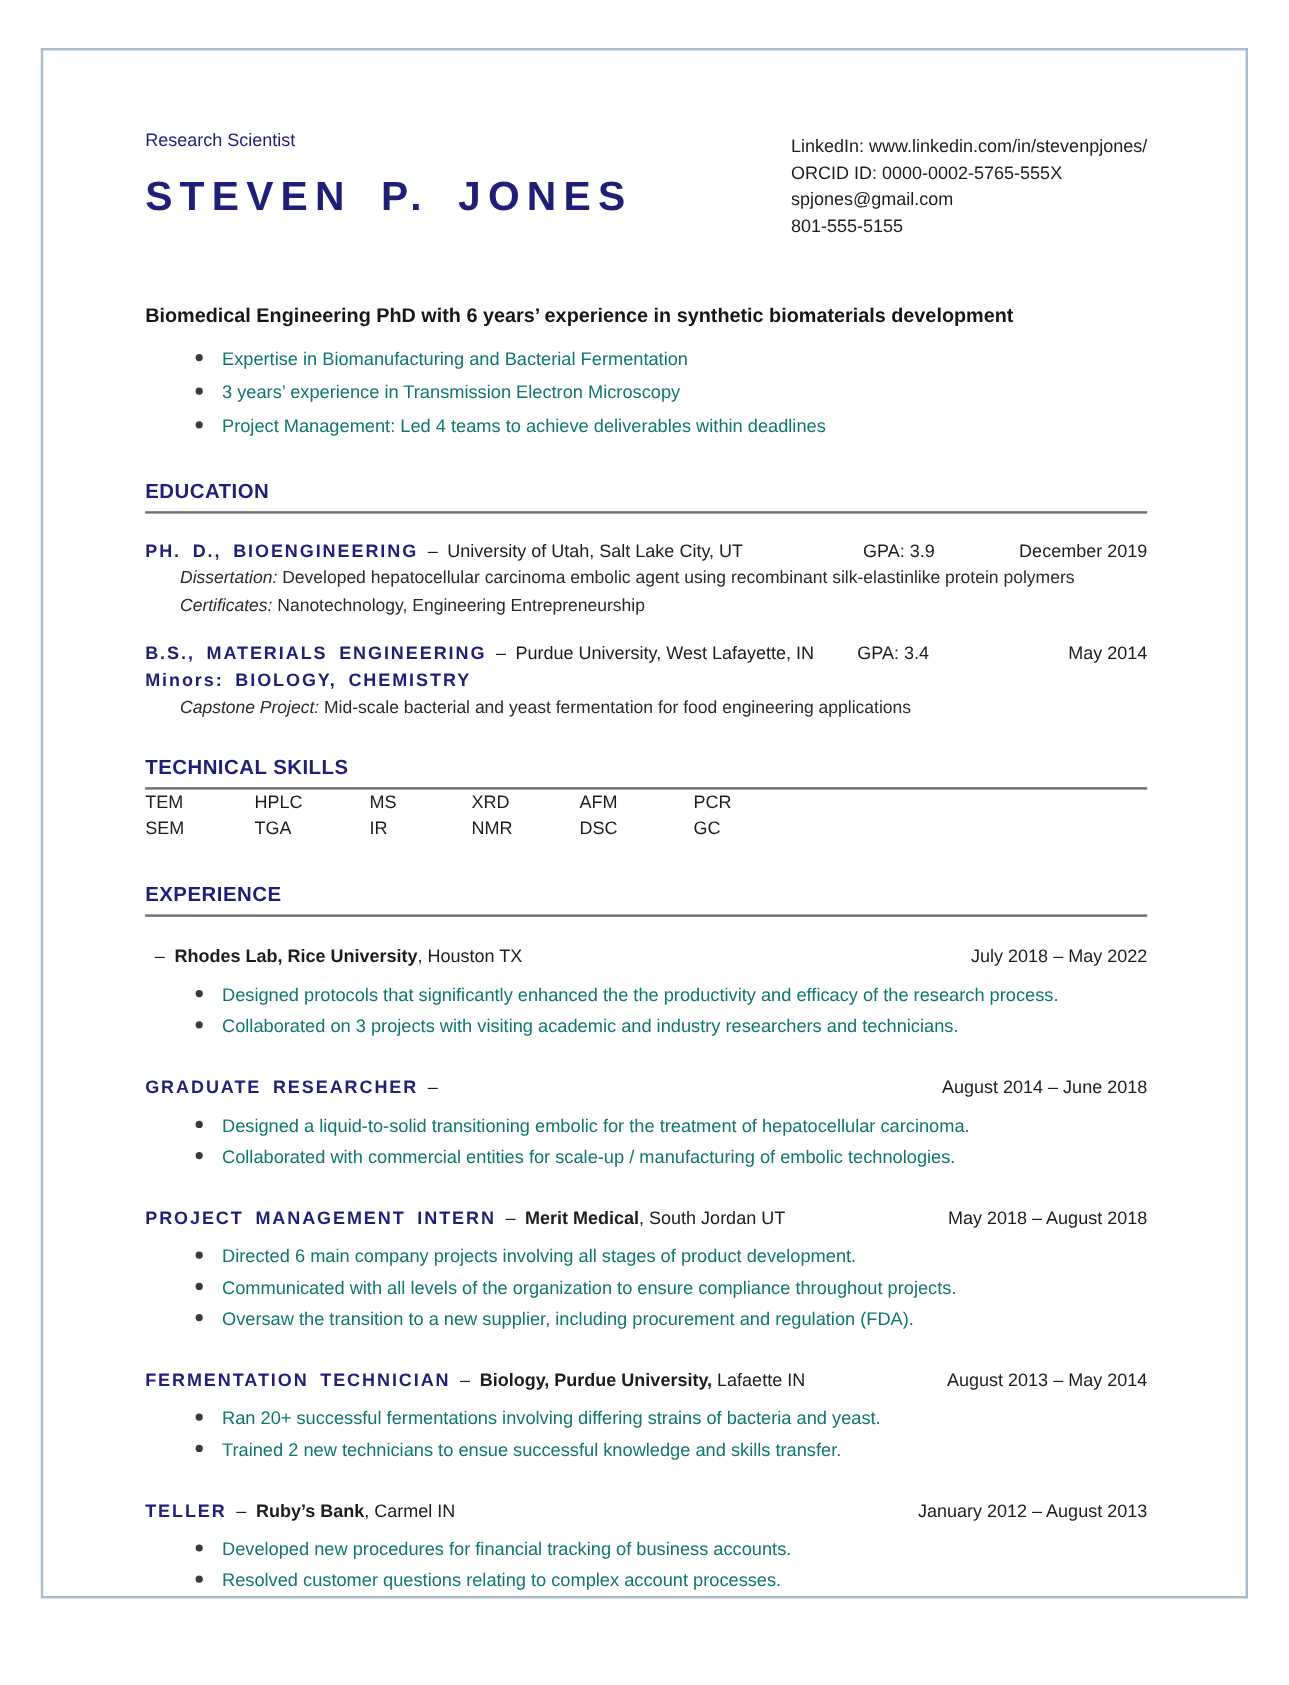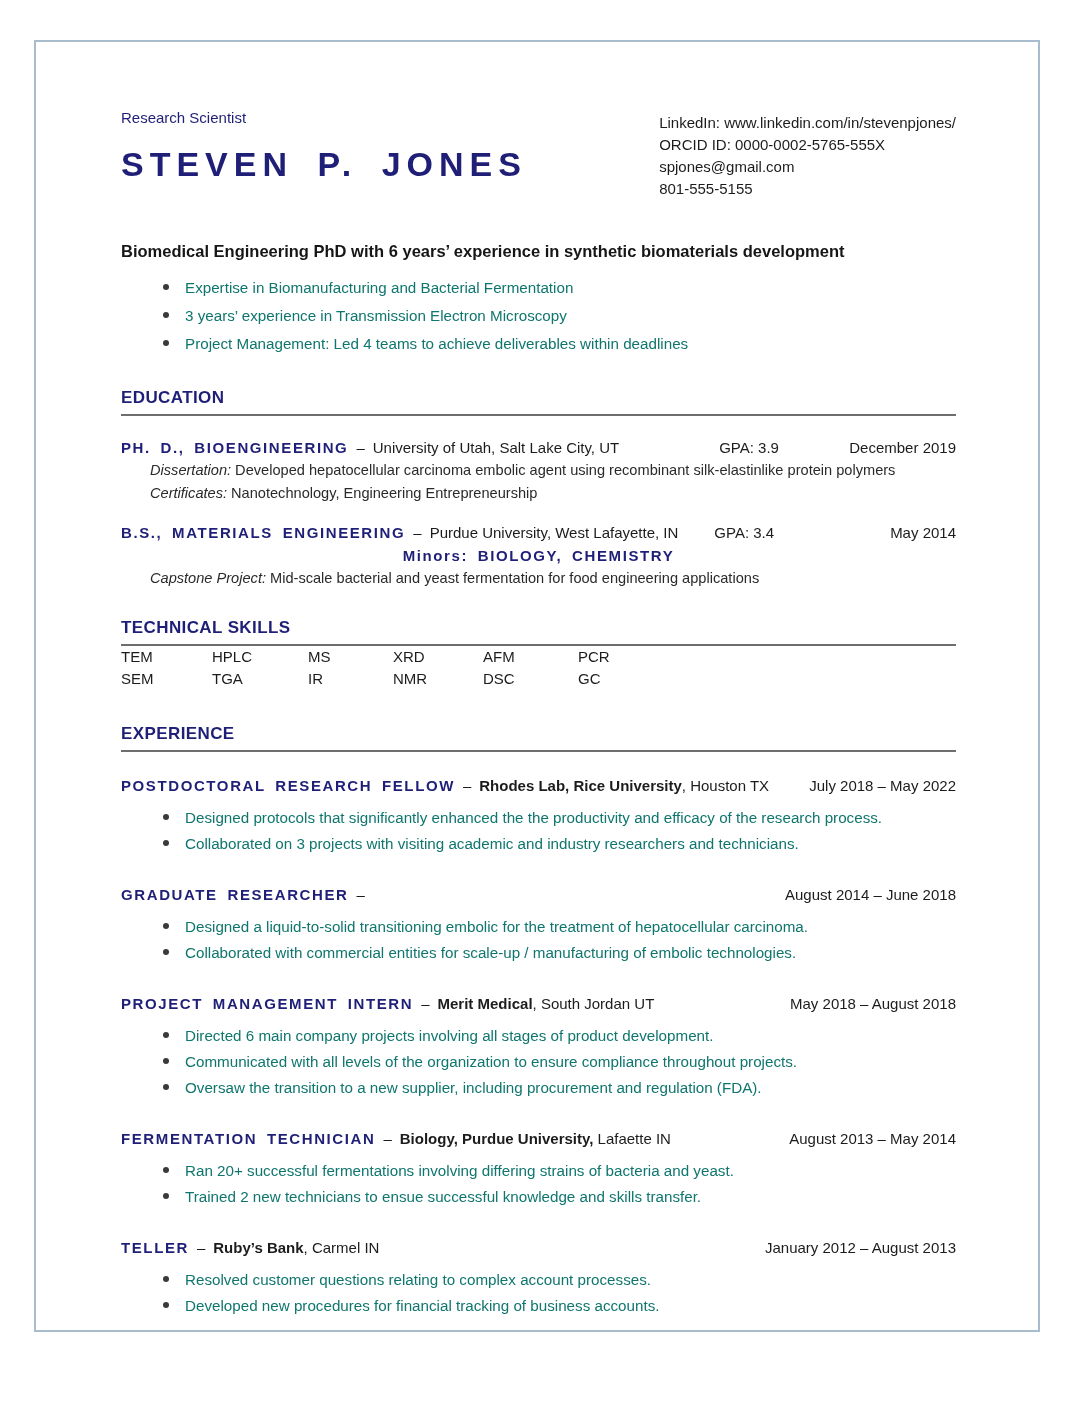"Biomedical Engineering PhD with 6" .summary { margin-top: 40px -> 52px }
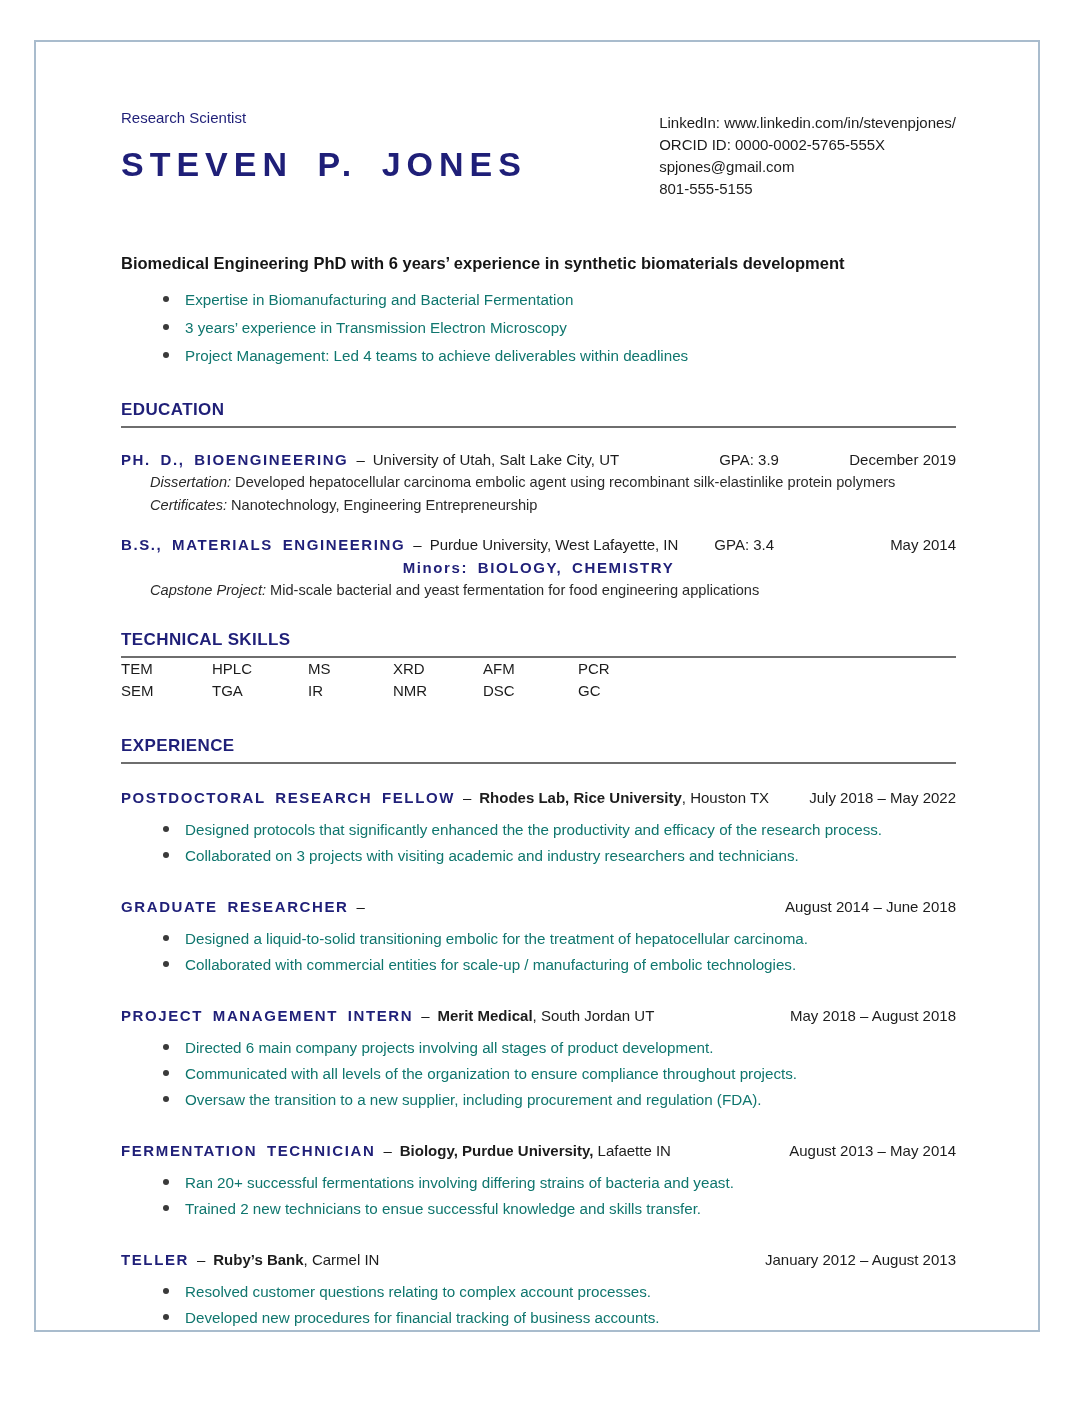"Minors: BIOLOGY, CHEMISTRY" .degree-subline { text-align: center -> none }
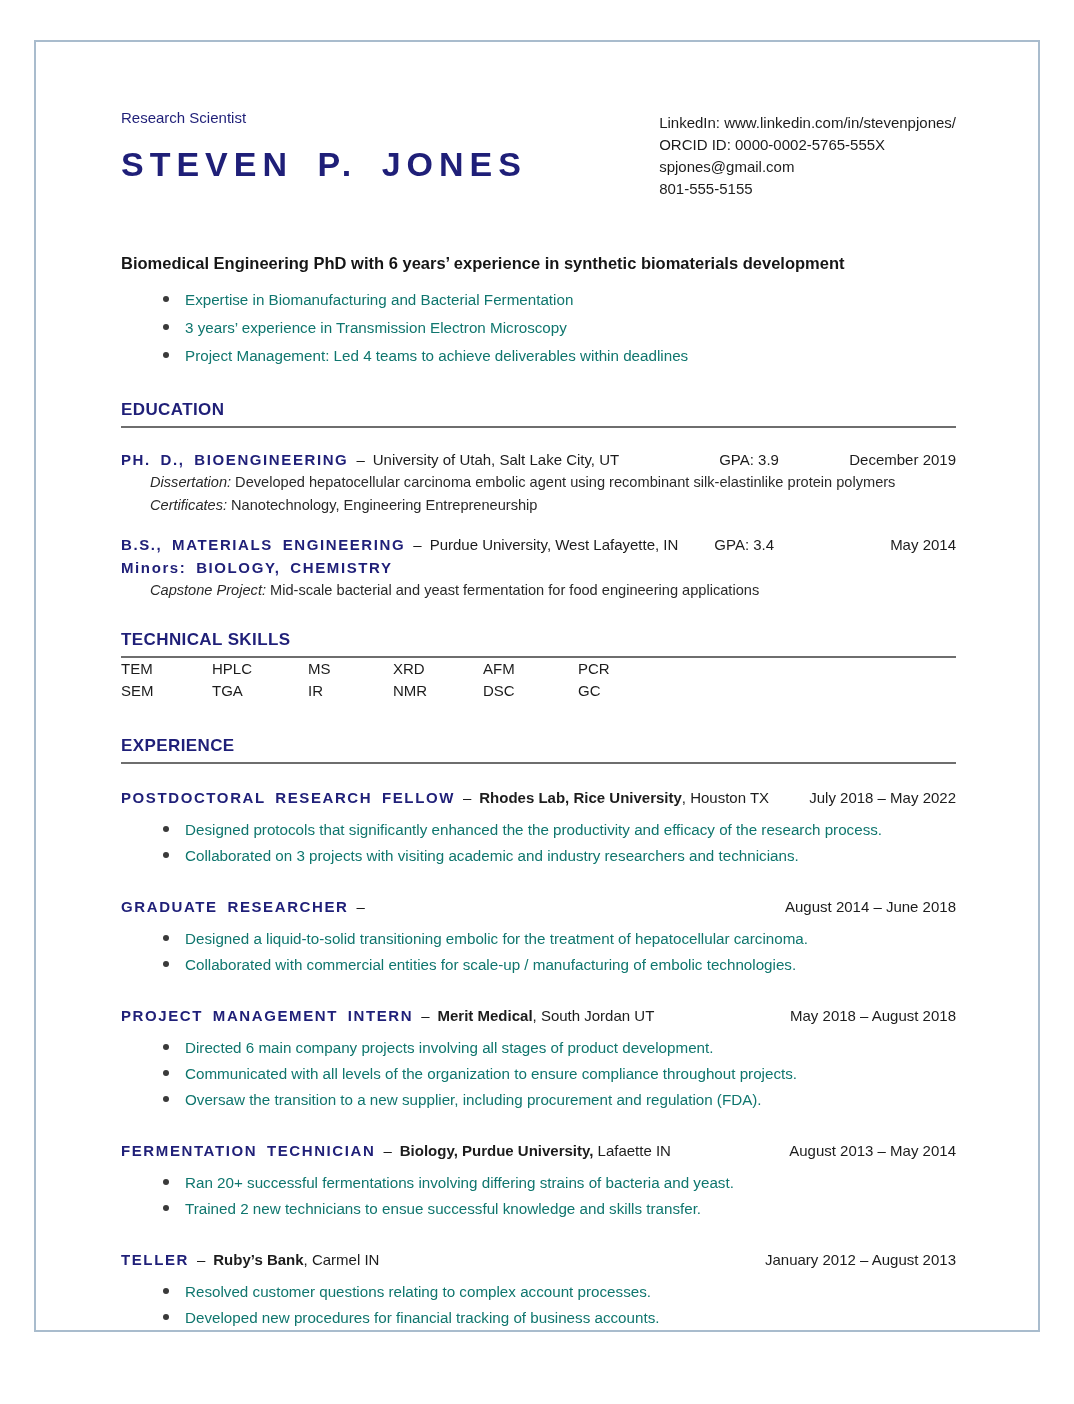"POSTDOCTORAL RESEARCH FELLOW" span.job-title { html: <span>POSTDOCTORAL RESEARCH FELLOW</span> -> none }
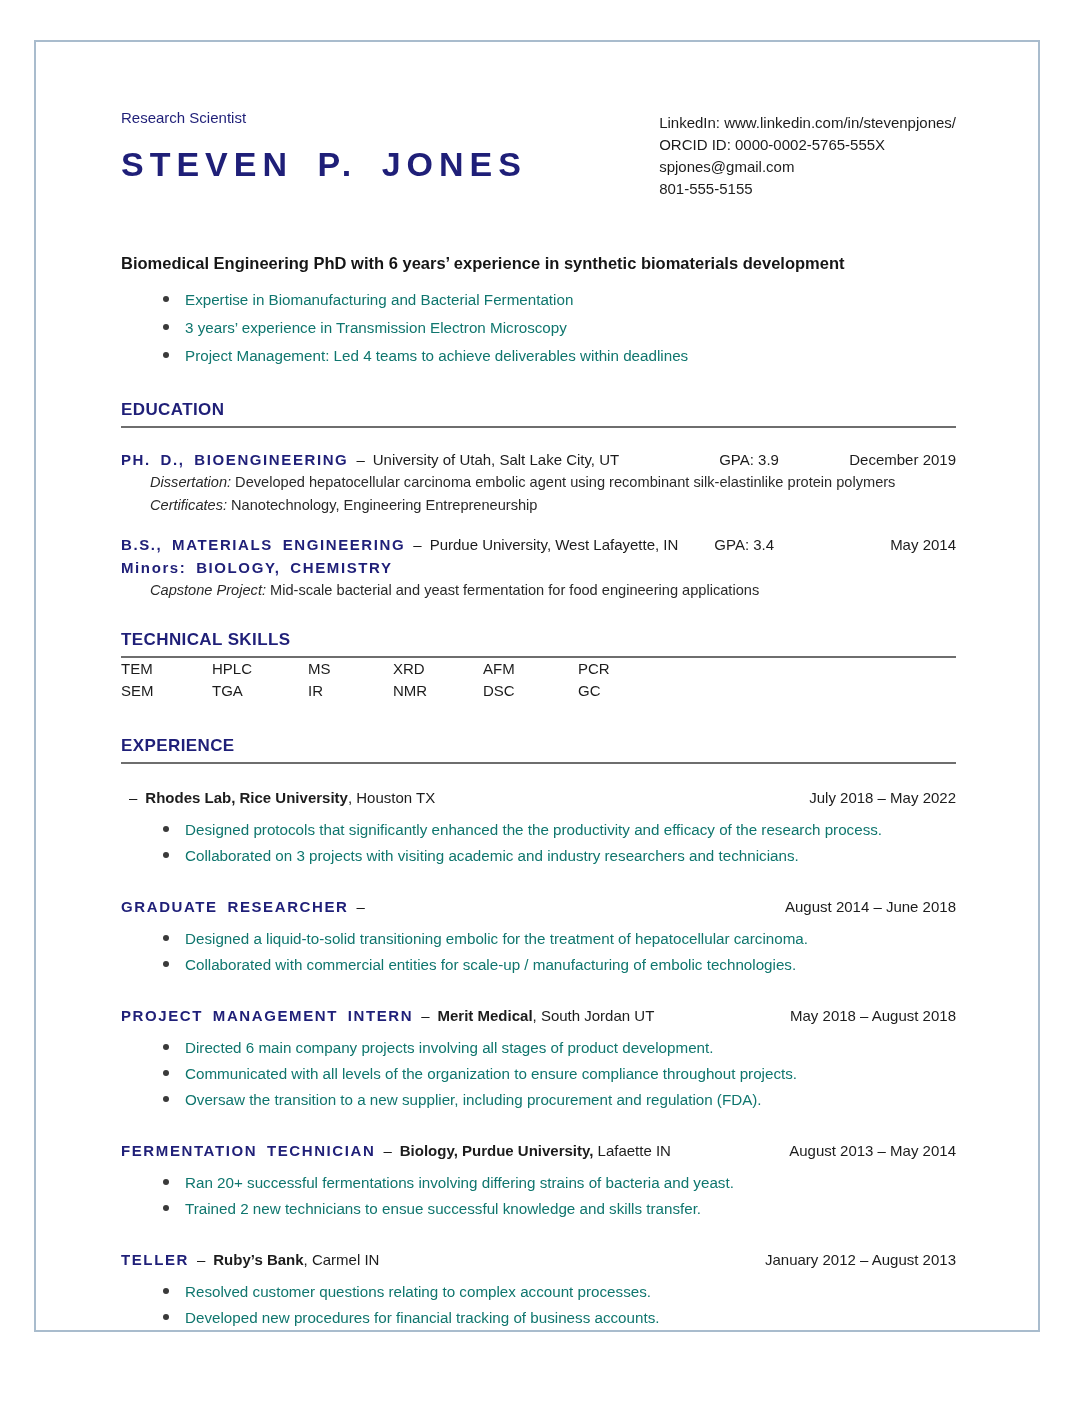"Resolved customer questions relating to" li { order: before "Developed new procedures for financial" -> after "Developed new procedures for financial" }
